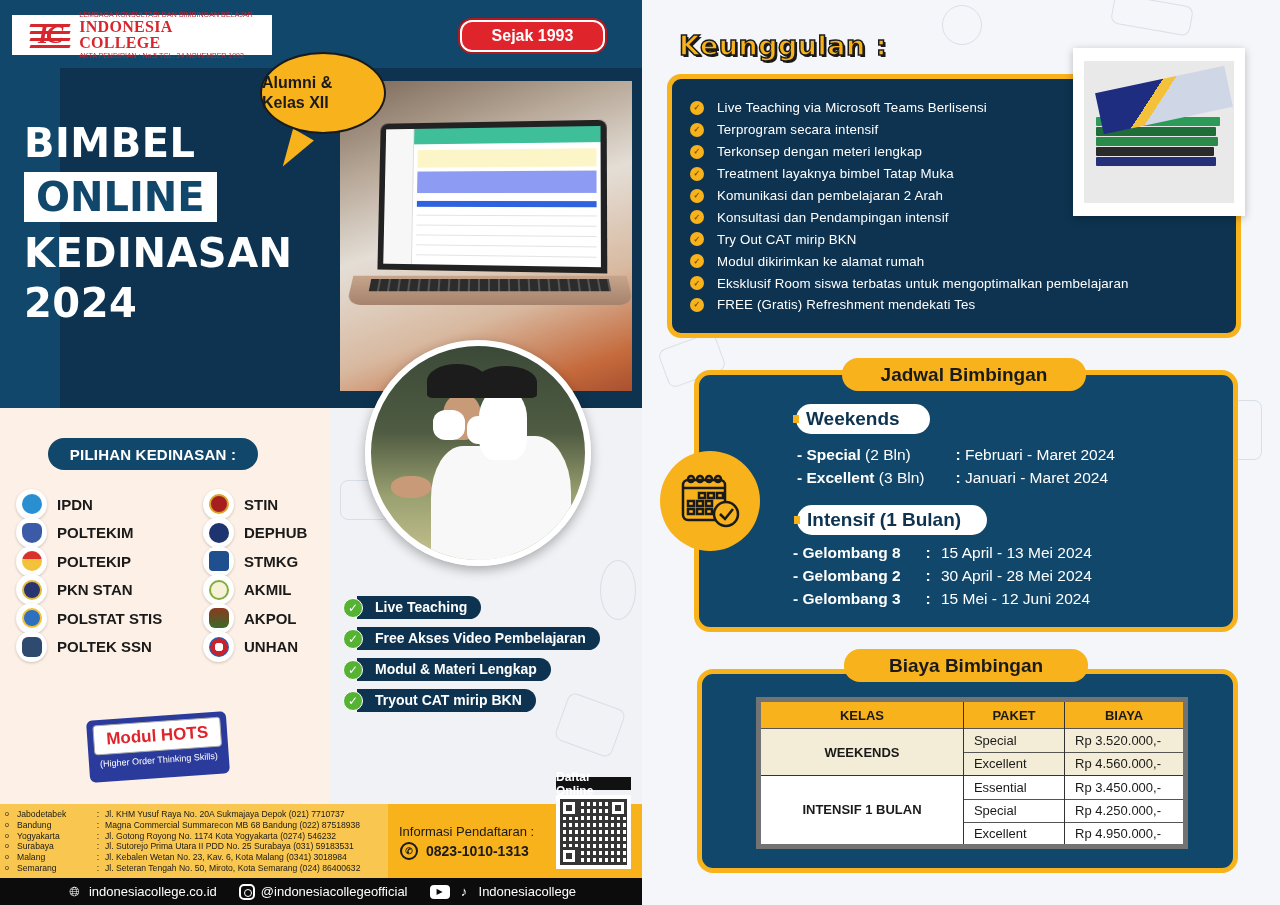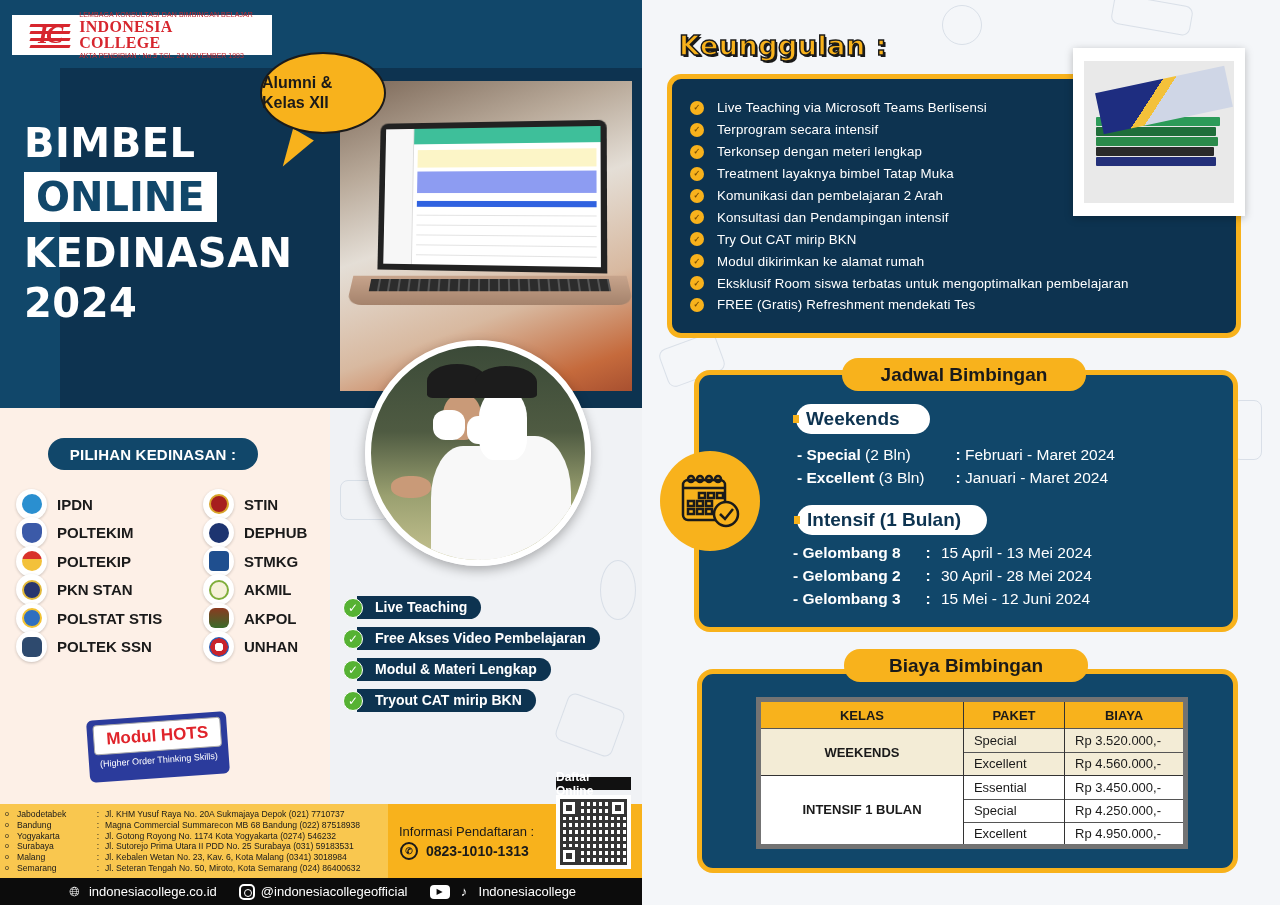"Sejak 1993" div.sejak { html: none -> <div>Sejak 1993</div> }
